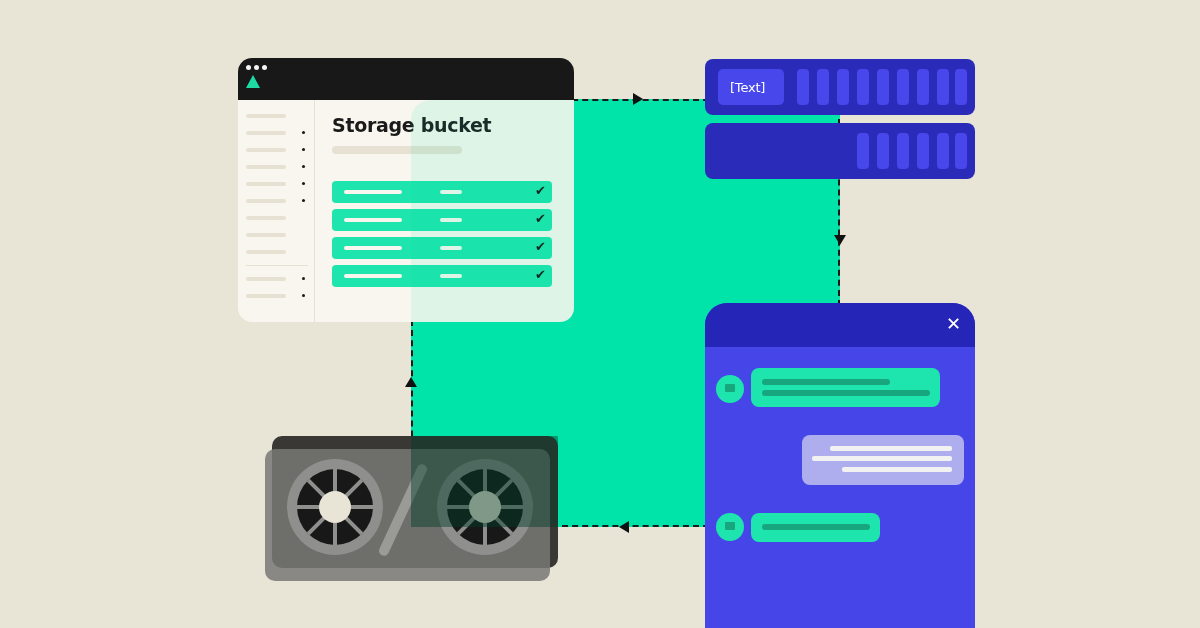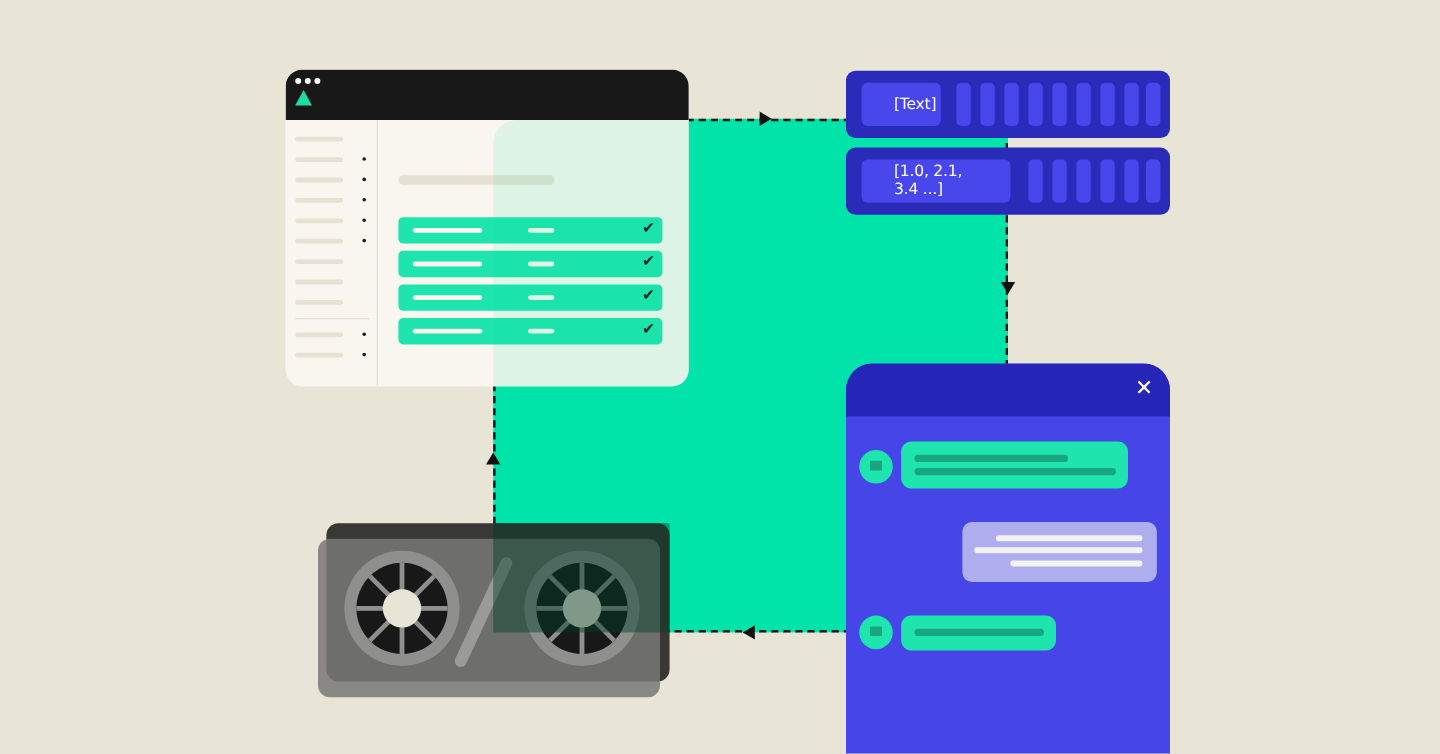"[Text]" .emb .label { padding: 0 27px -> 0 12px }
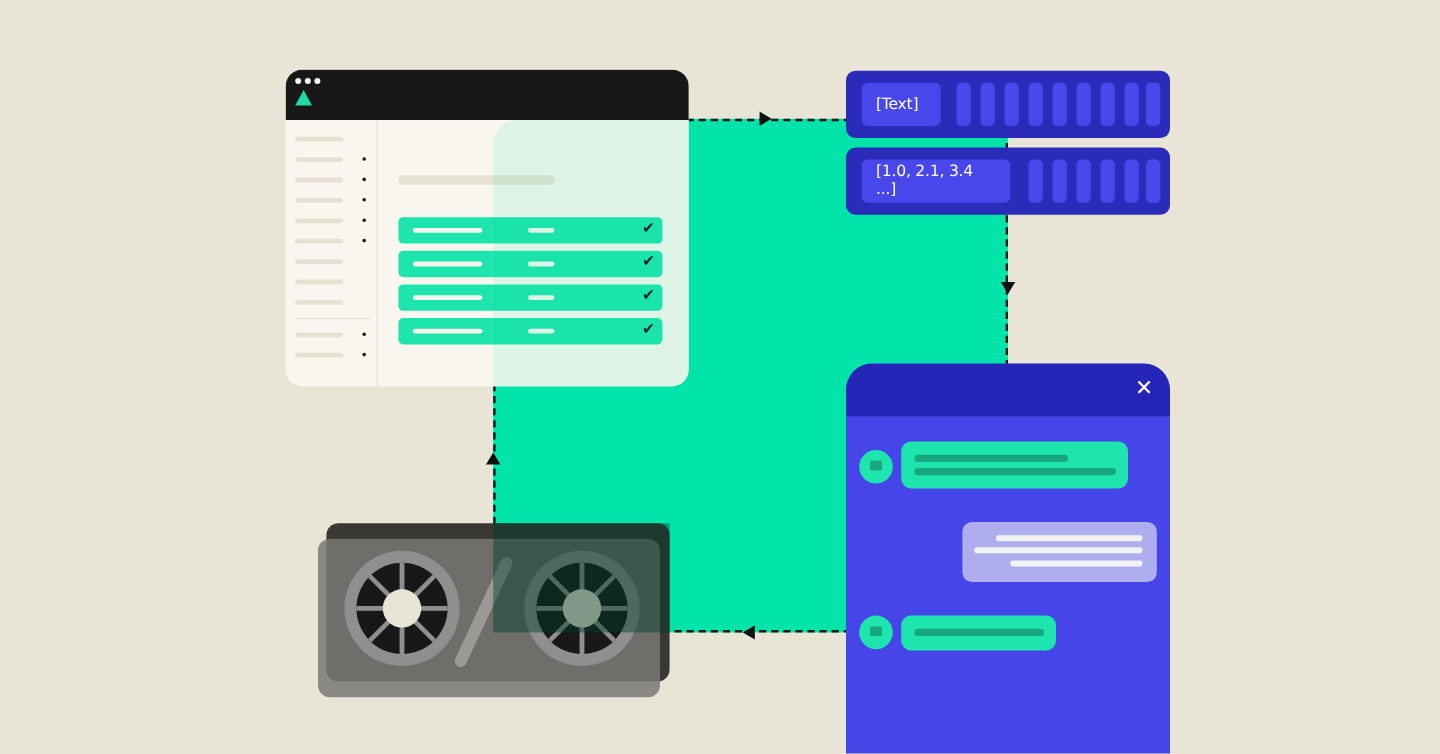"Storage bucket" div.title { html: none -> <div>Storage bucket</div> }
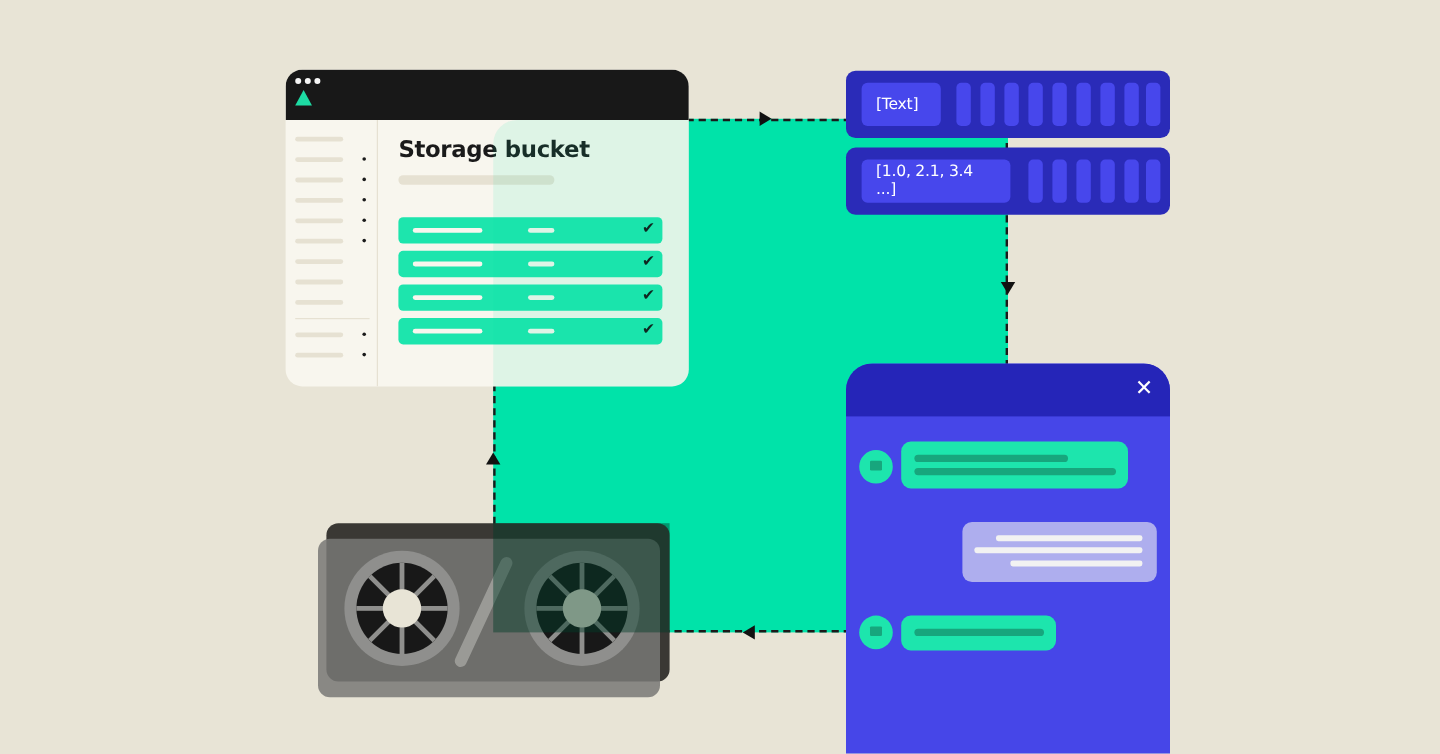"[1.0, 2.1, 3.4 ...]" div.label { html: <div>[1.0, 2.1, 3.4 ...]</div> -> none }
